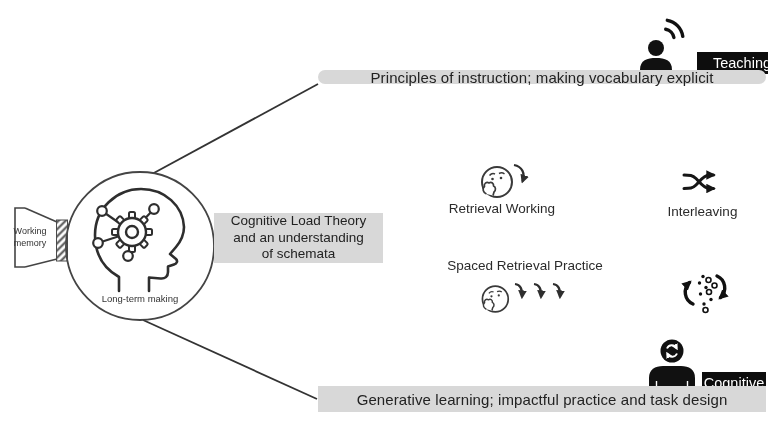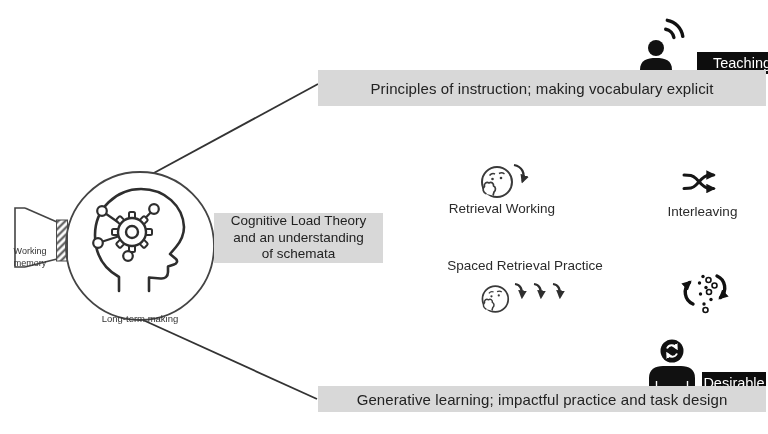"Principles of instruction; making" div.abs { border-radius: none -> 9px; height: 36px -> 14px }
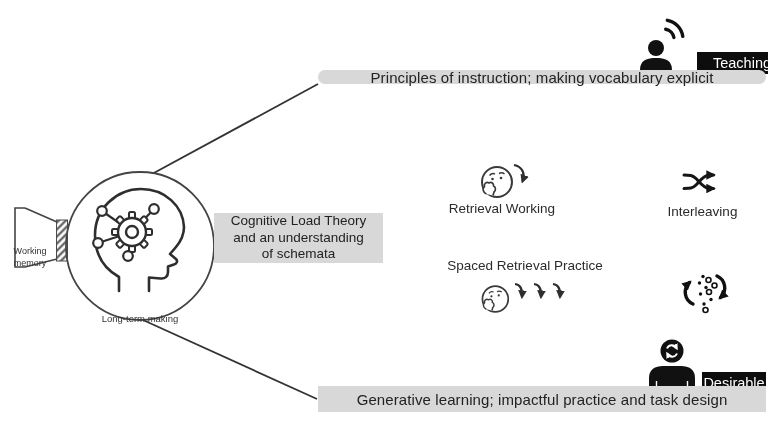"Working memory" .tiny-label { margin-top: 20px -> none }
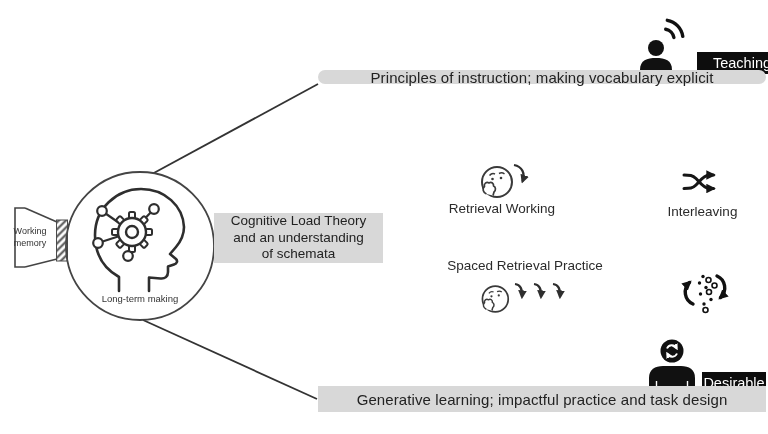"Desirable" span { text: Desirable -> Cognitive }
